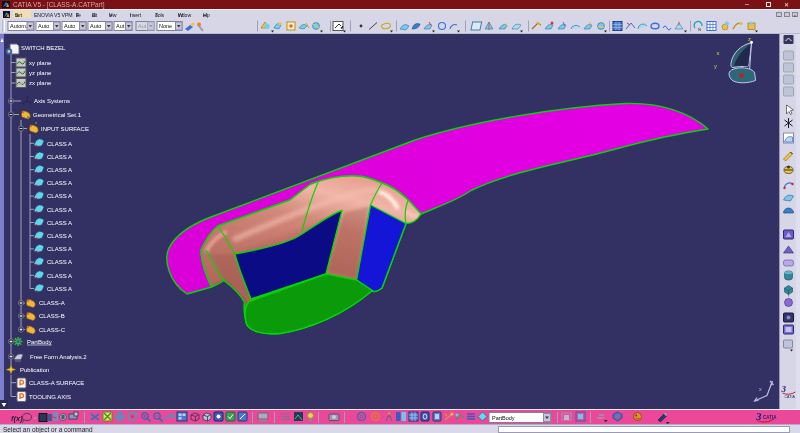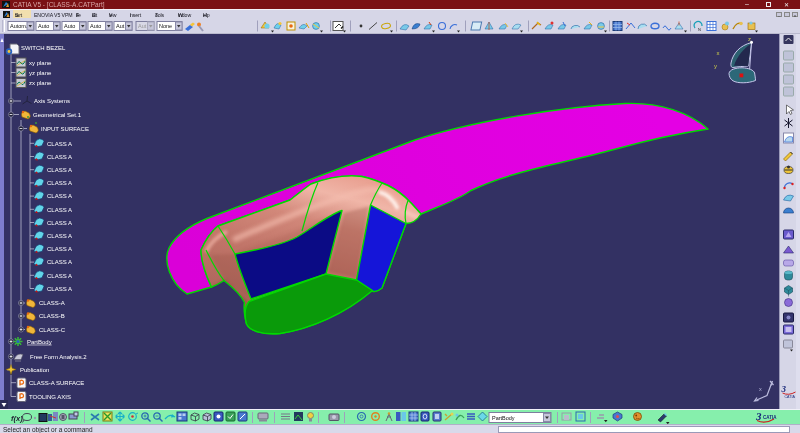"f(x)" #btb { background: #86efac -> #ec4899 }
